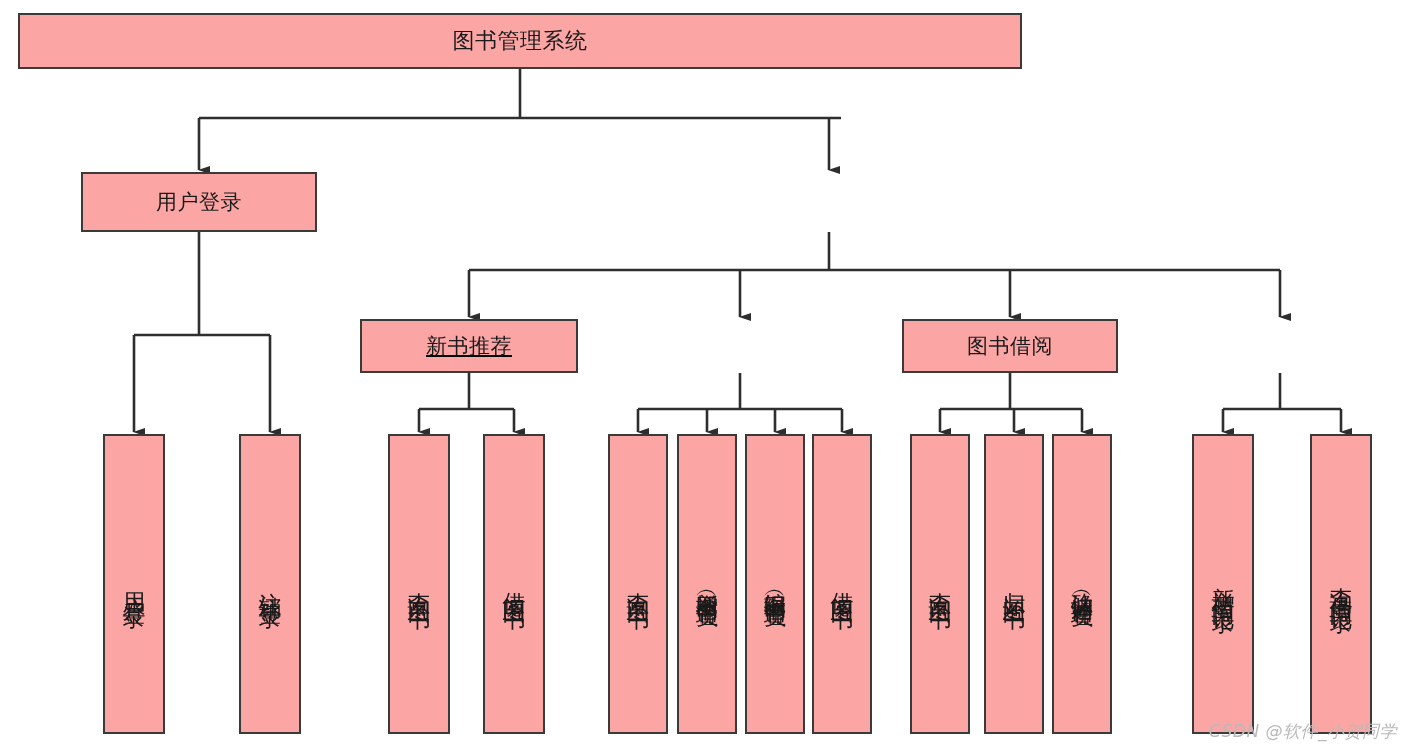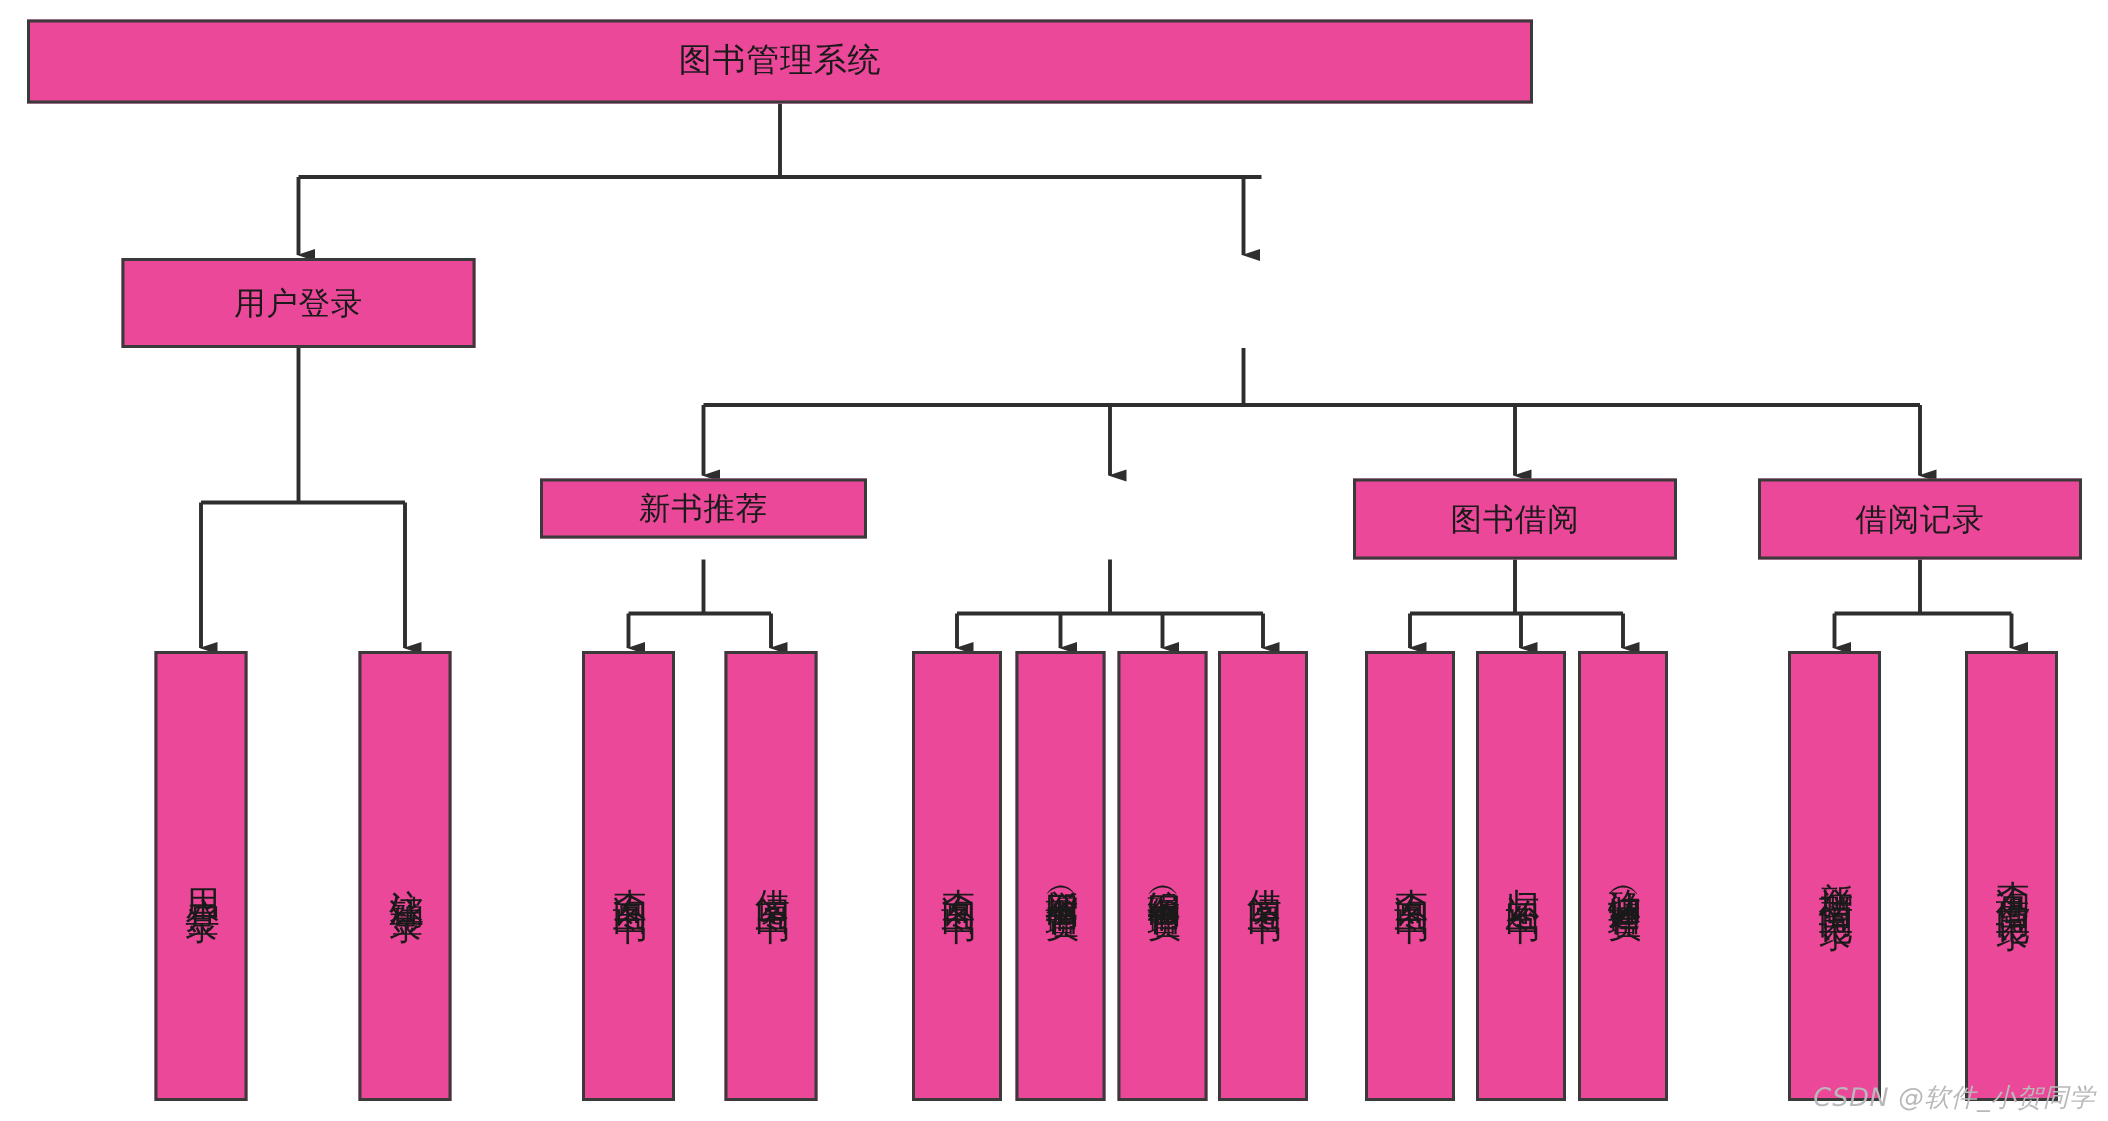"图书管理系统" .node { background: #ec4899 -> #fca5a5 }
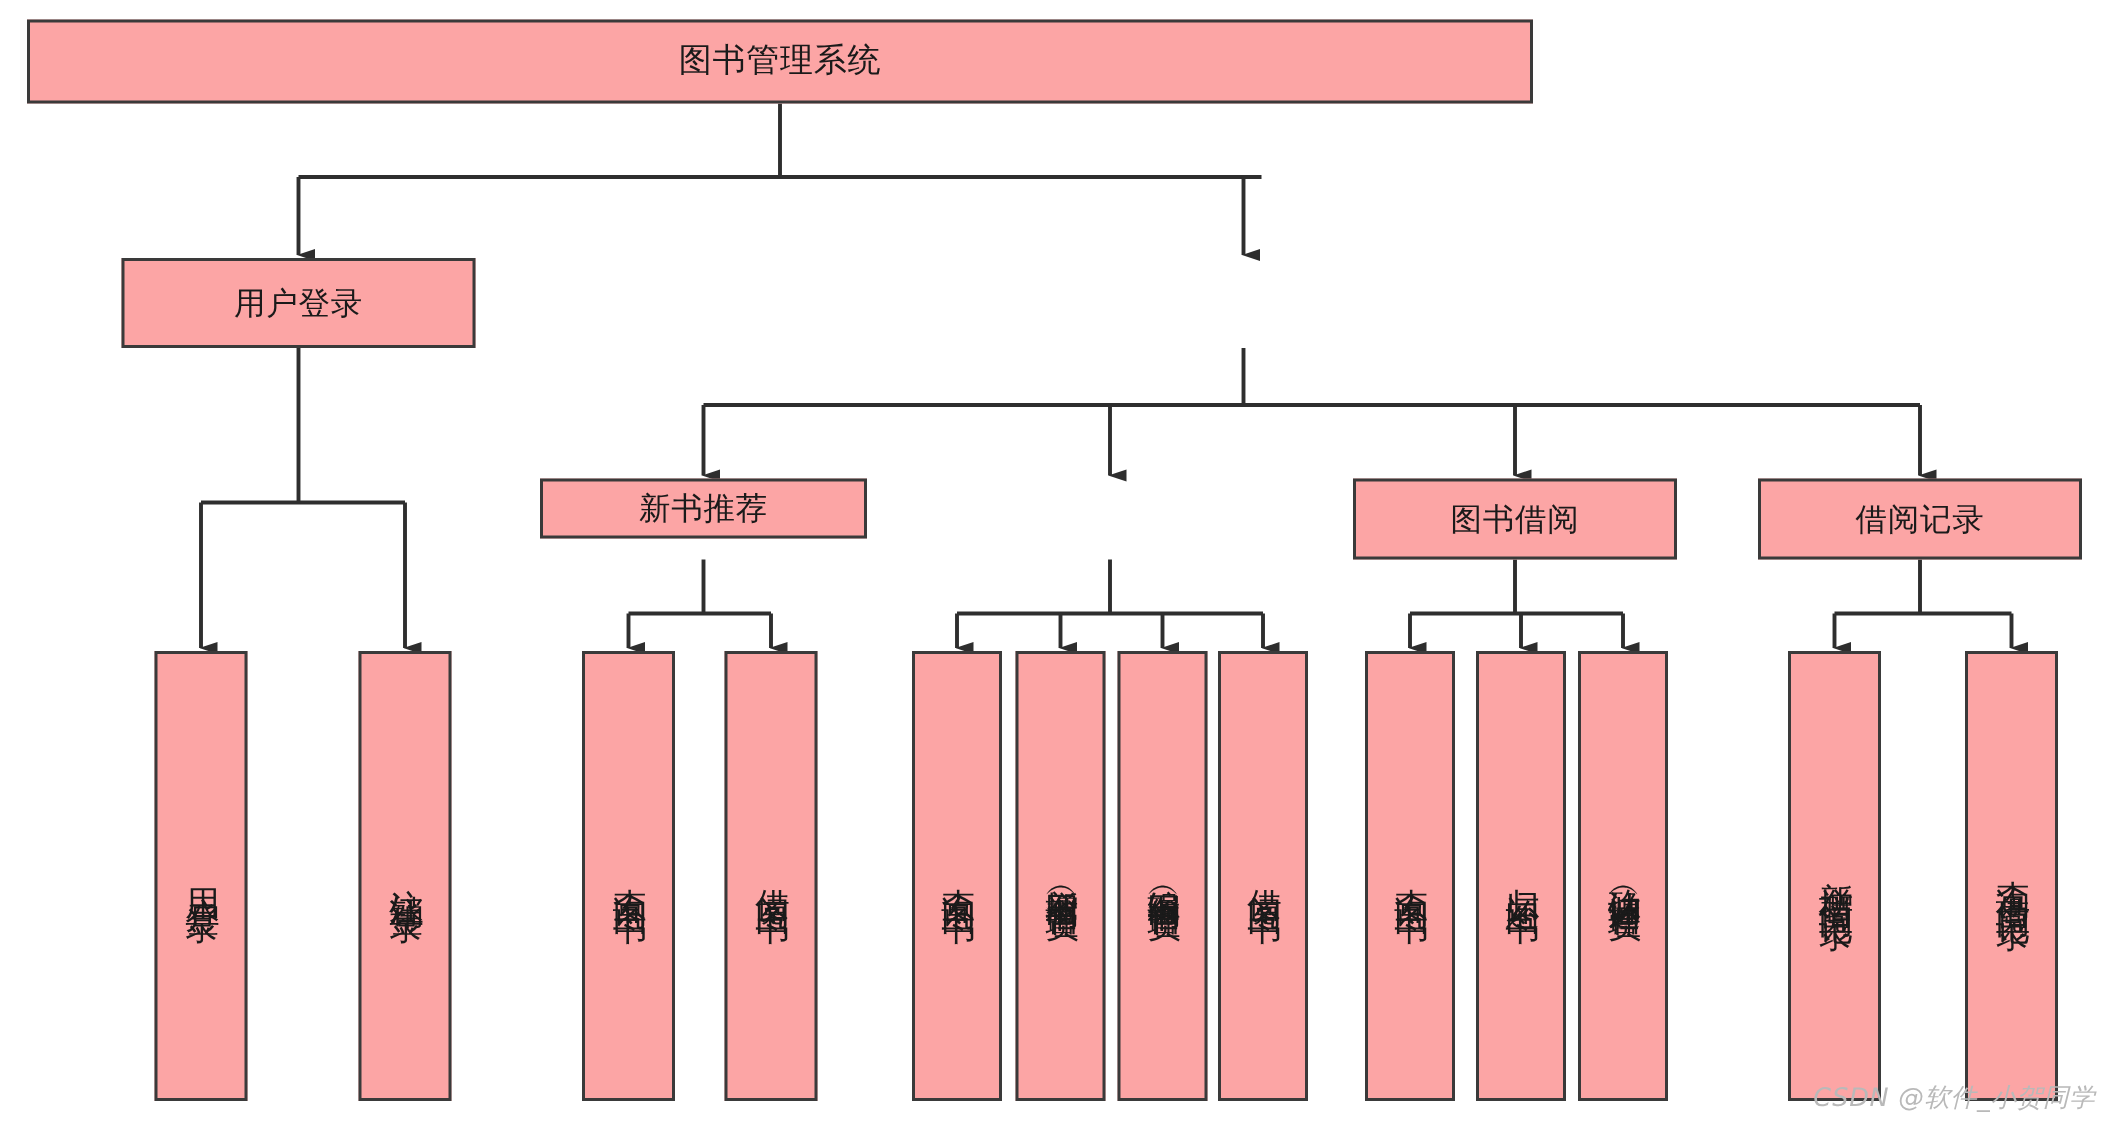"新书推荐" div.node { height: 40px -> 54px; text-decoration: none -> underline }
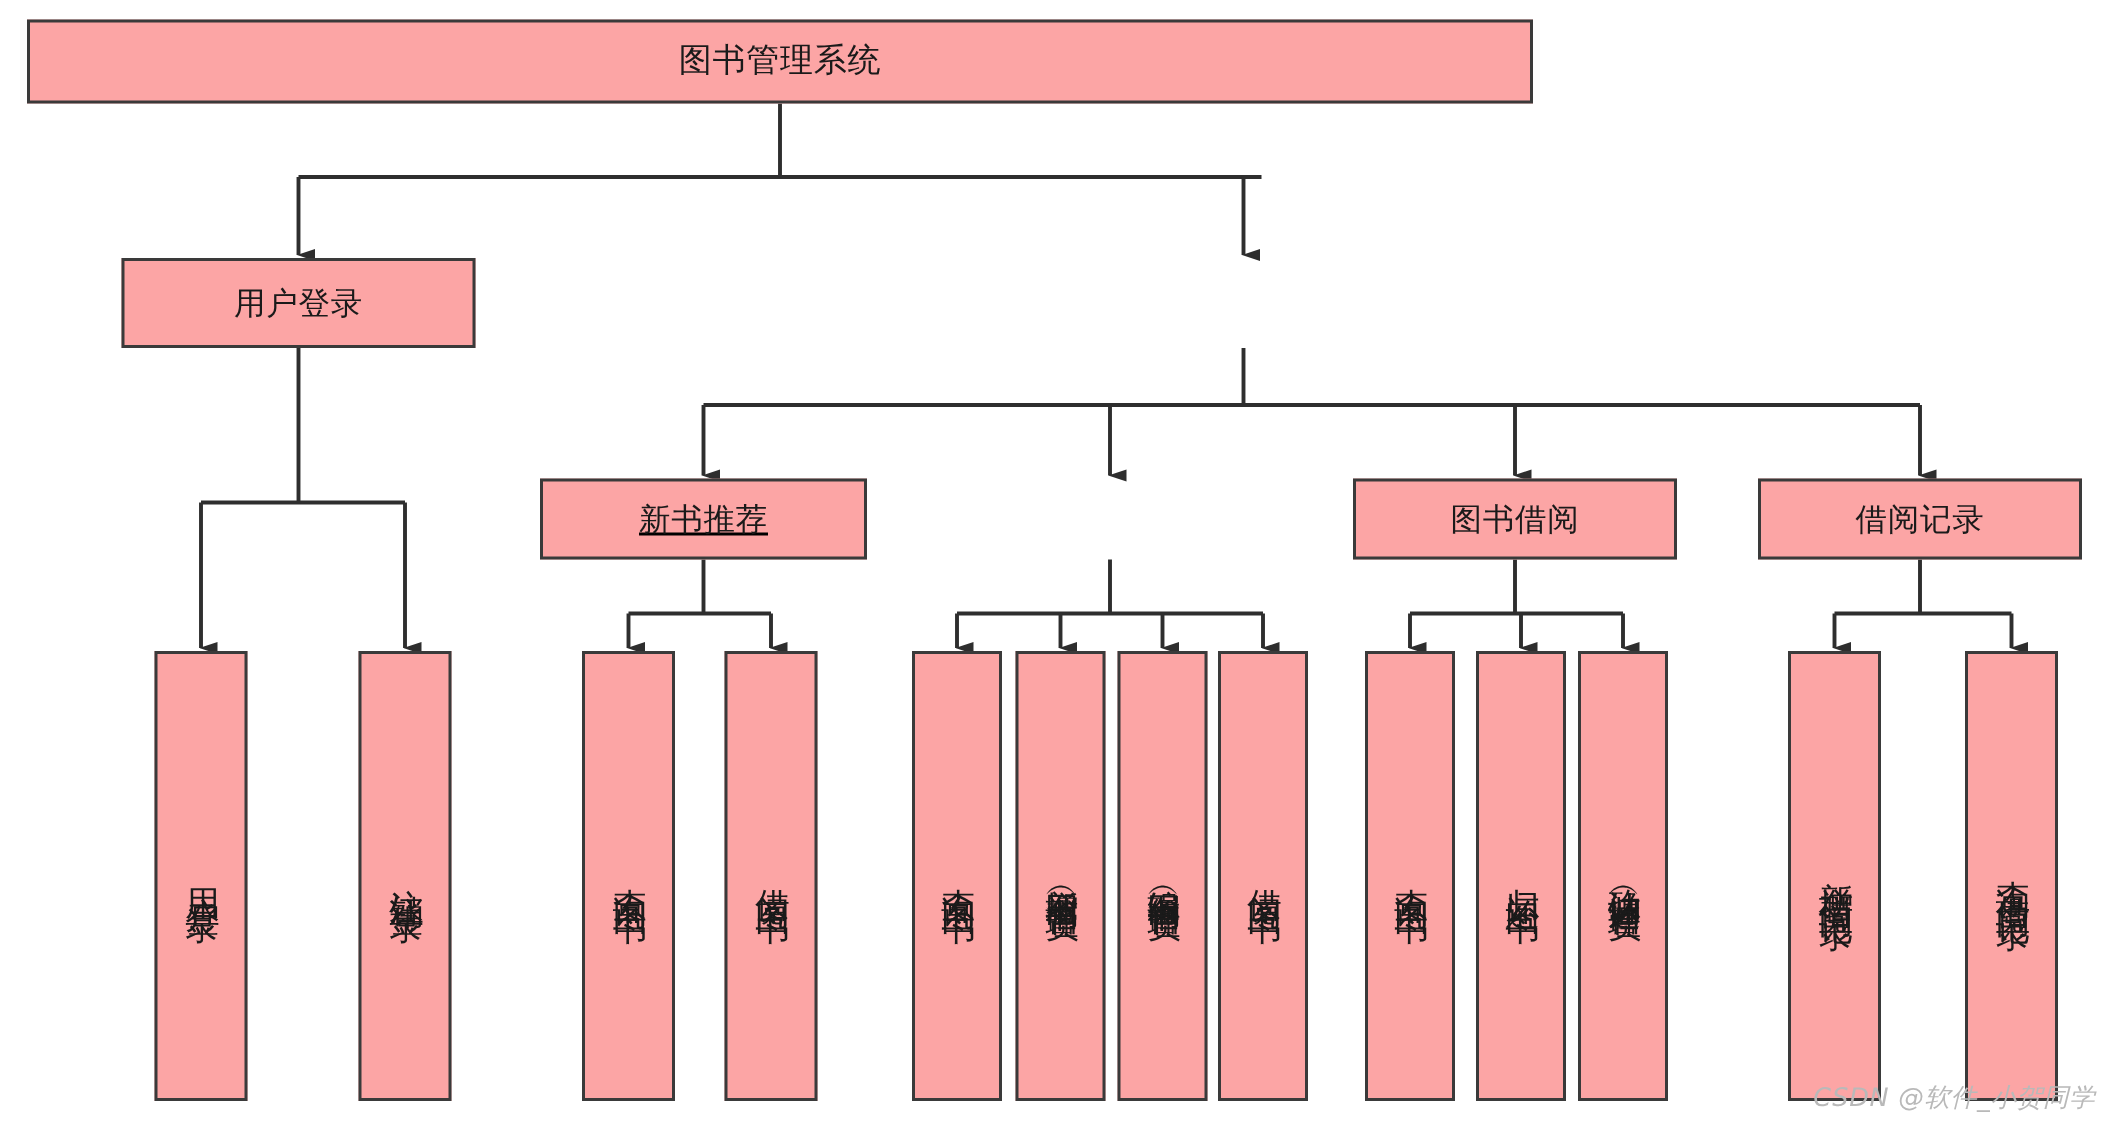"借阅记录" div.node { html: <div> <span>借阅记录</span> </div> -> none }
